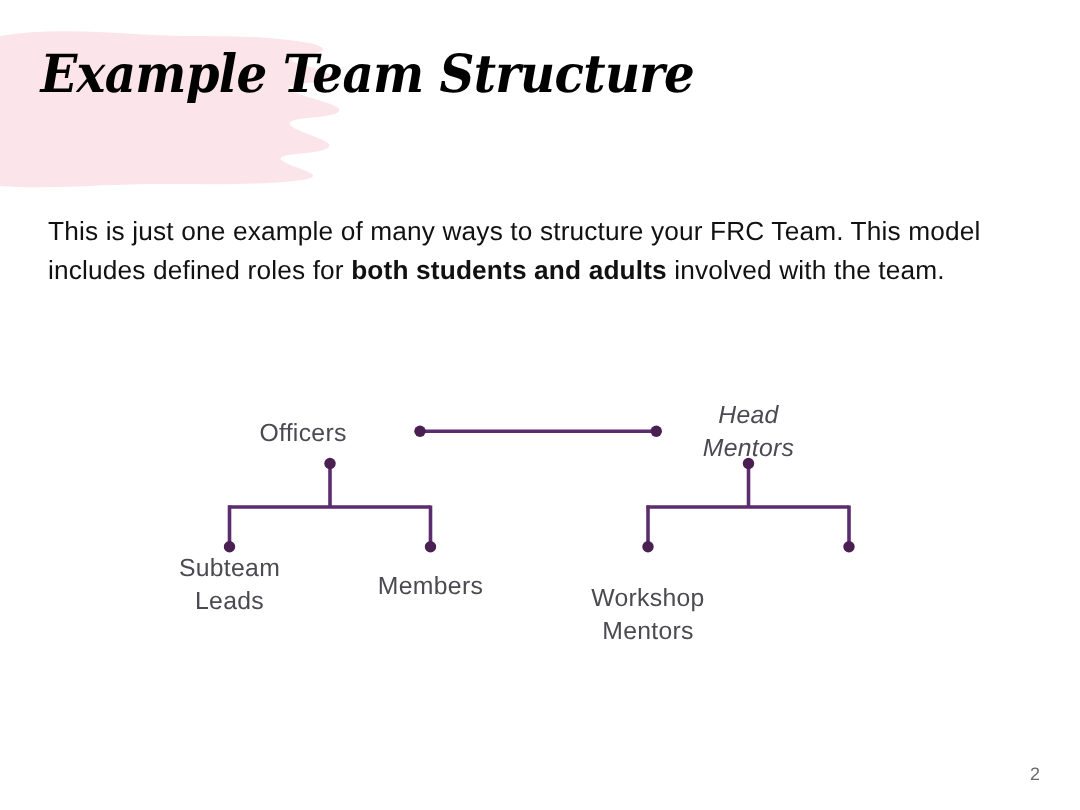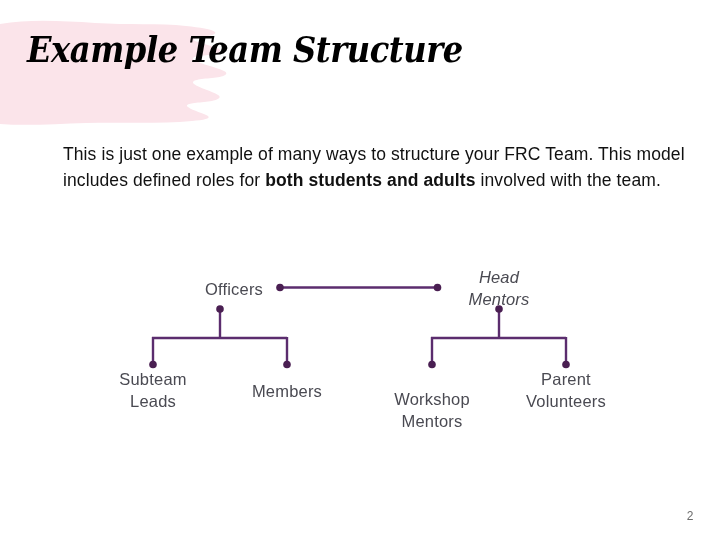"This is just one example" #body-text { margin-left: 31px -> none }
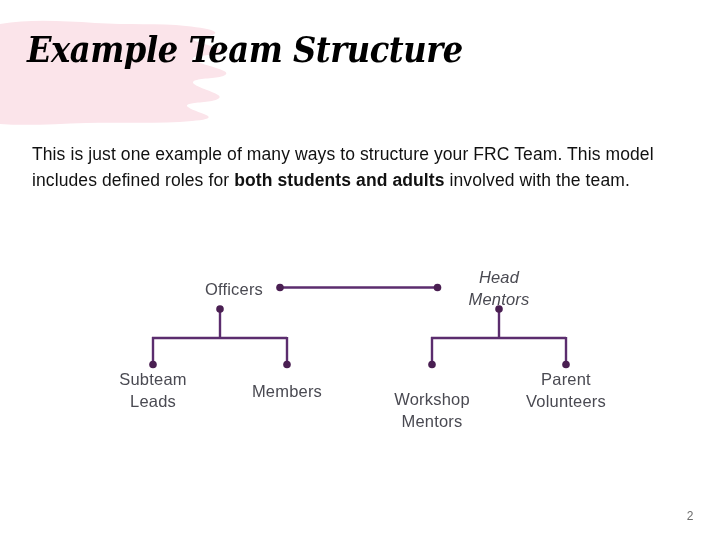"Officers" #n-officers { left: 184px -> 152px }
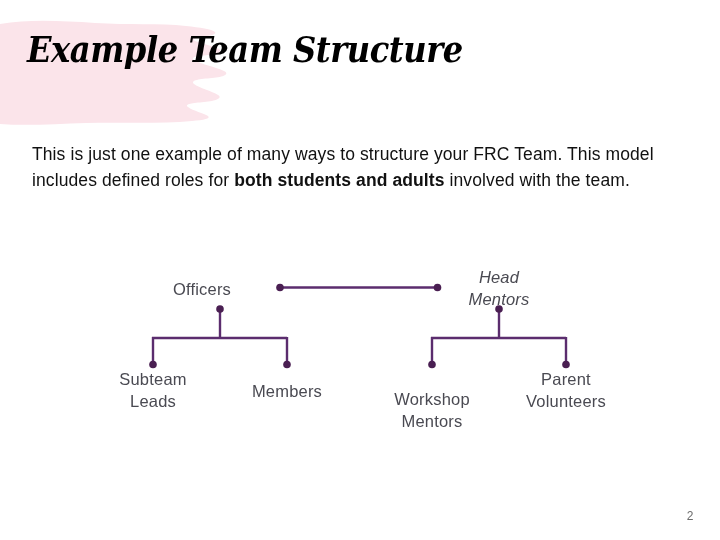"Parent" div.node-label { html: <div>Parent Volunteers</div> -> none }
